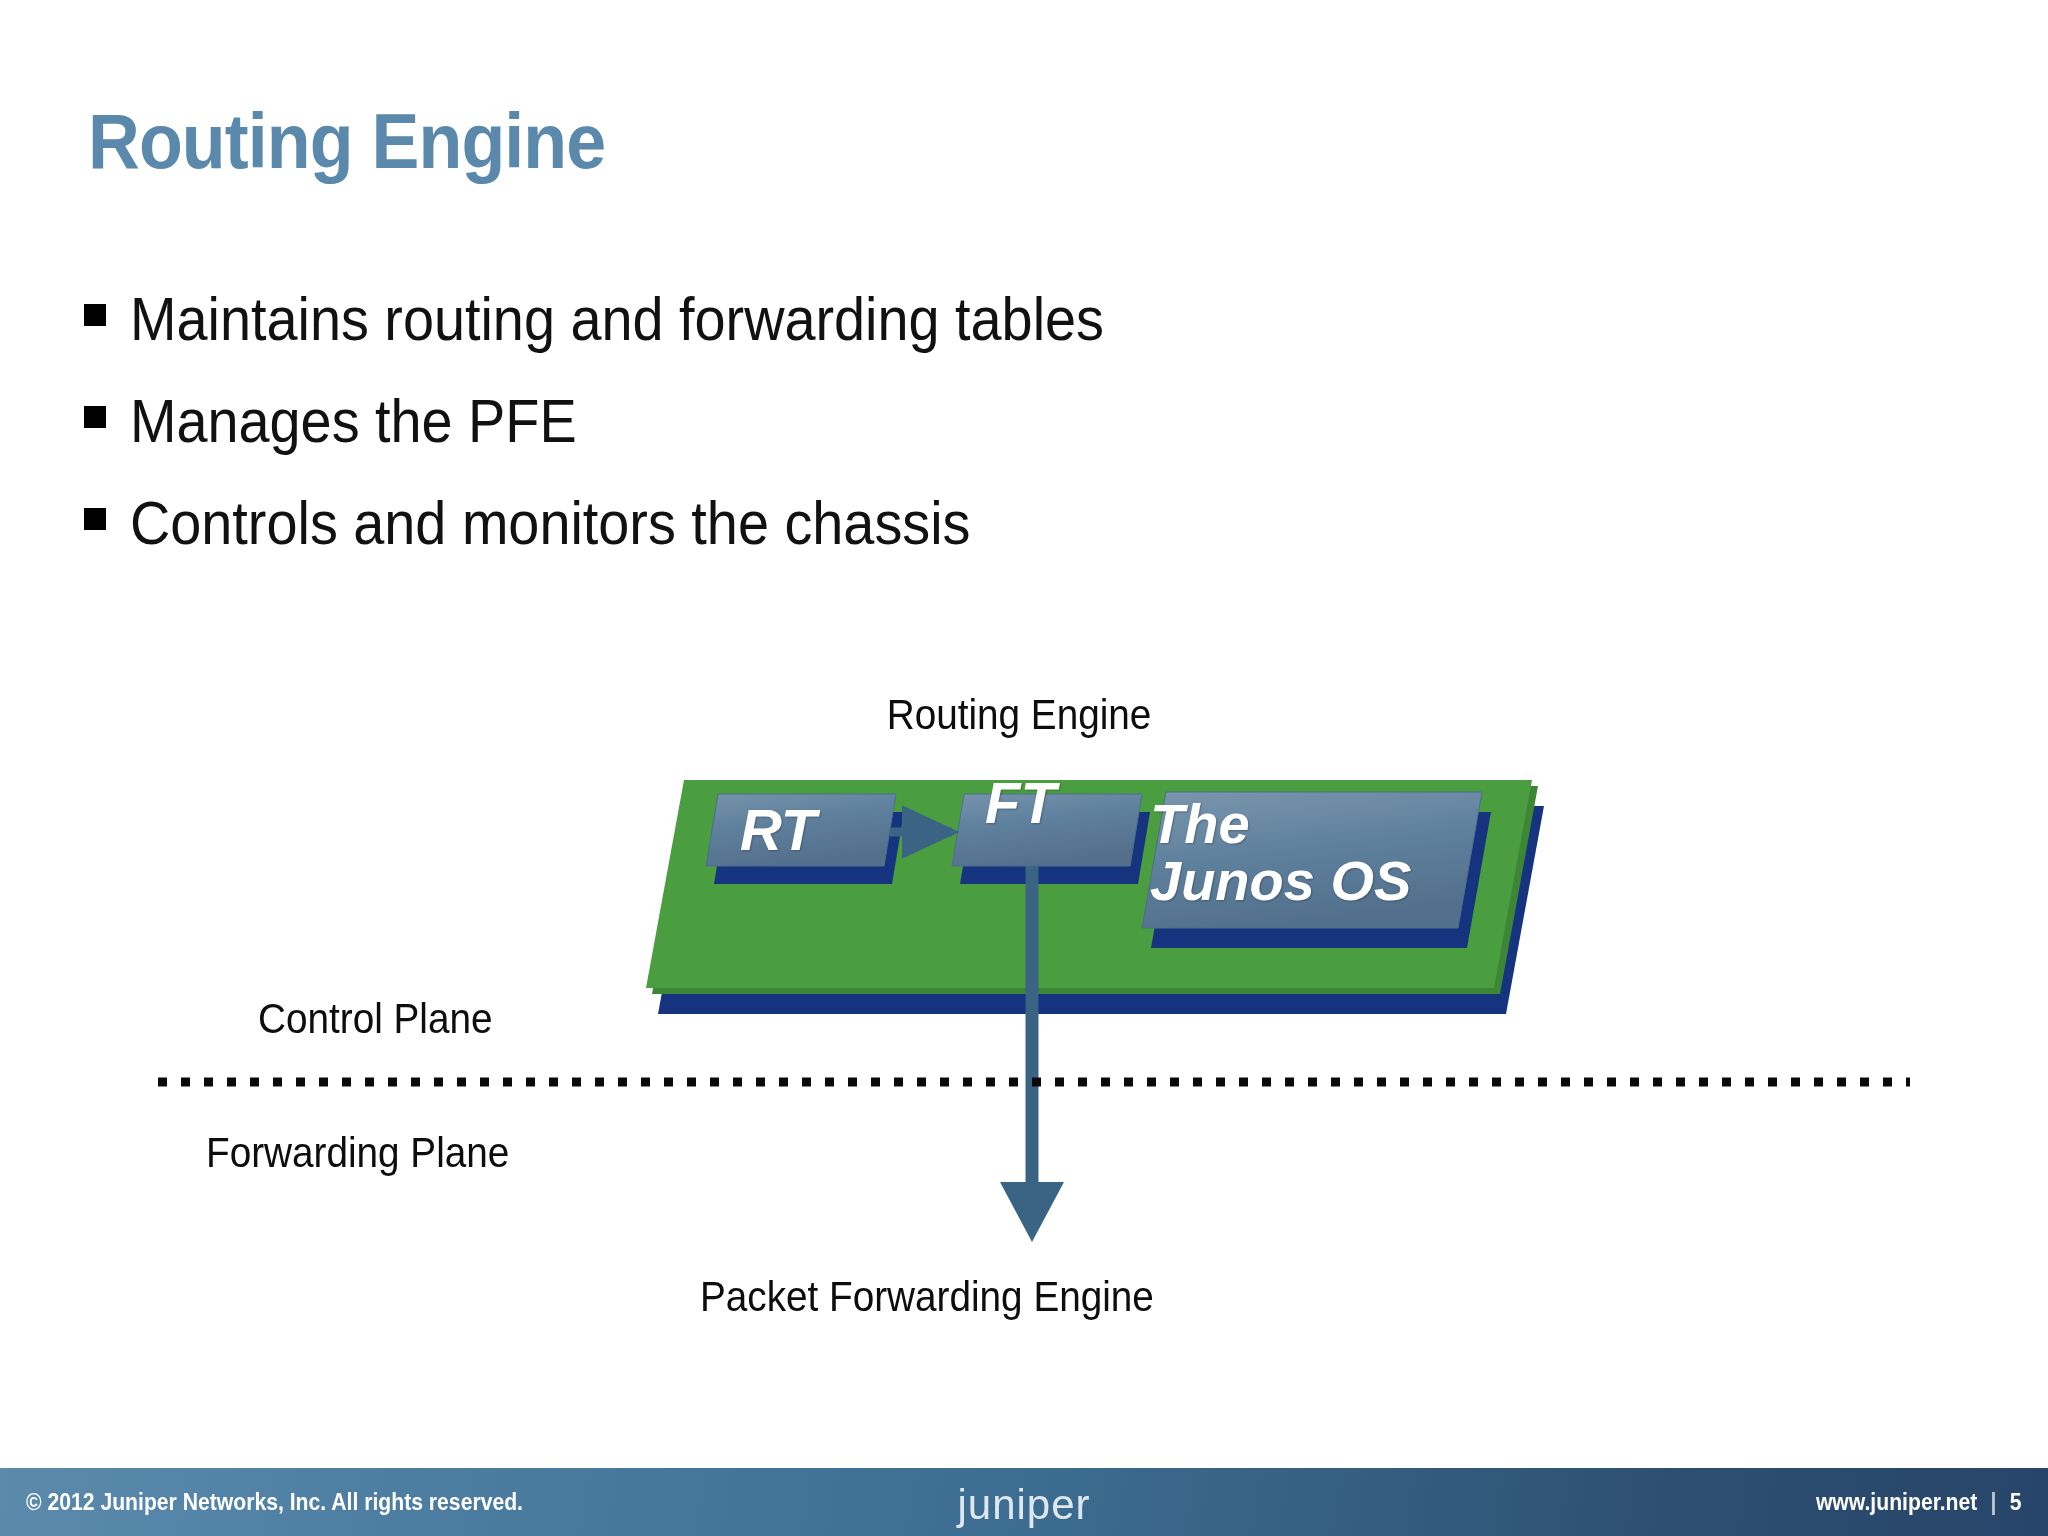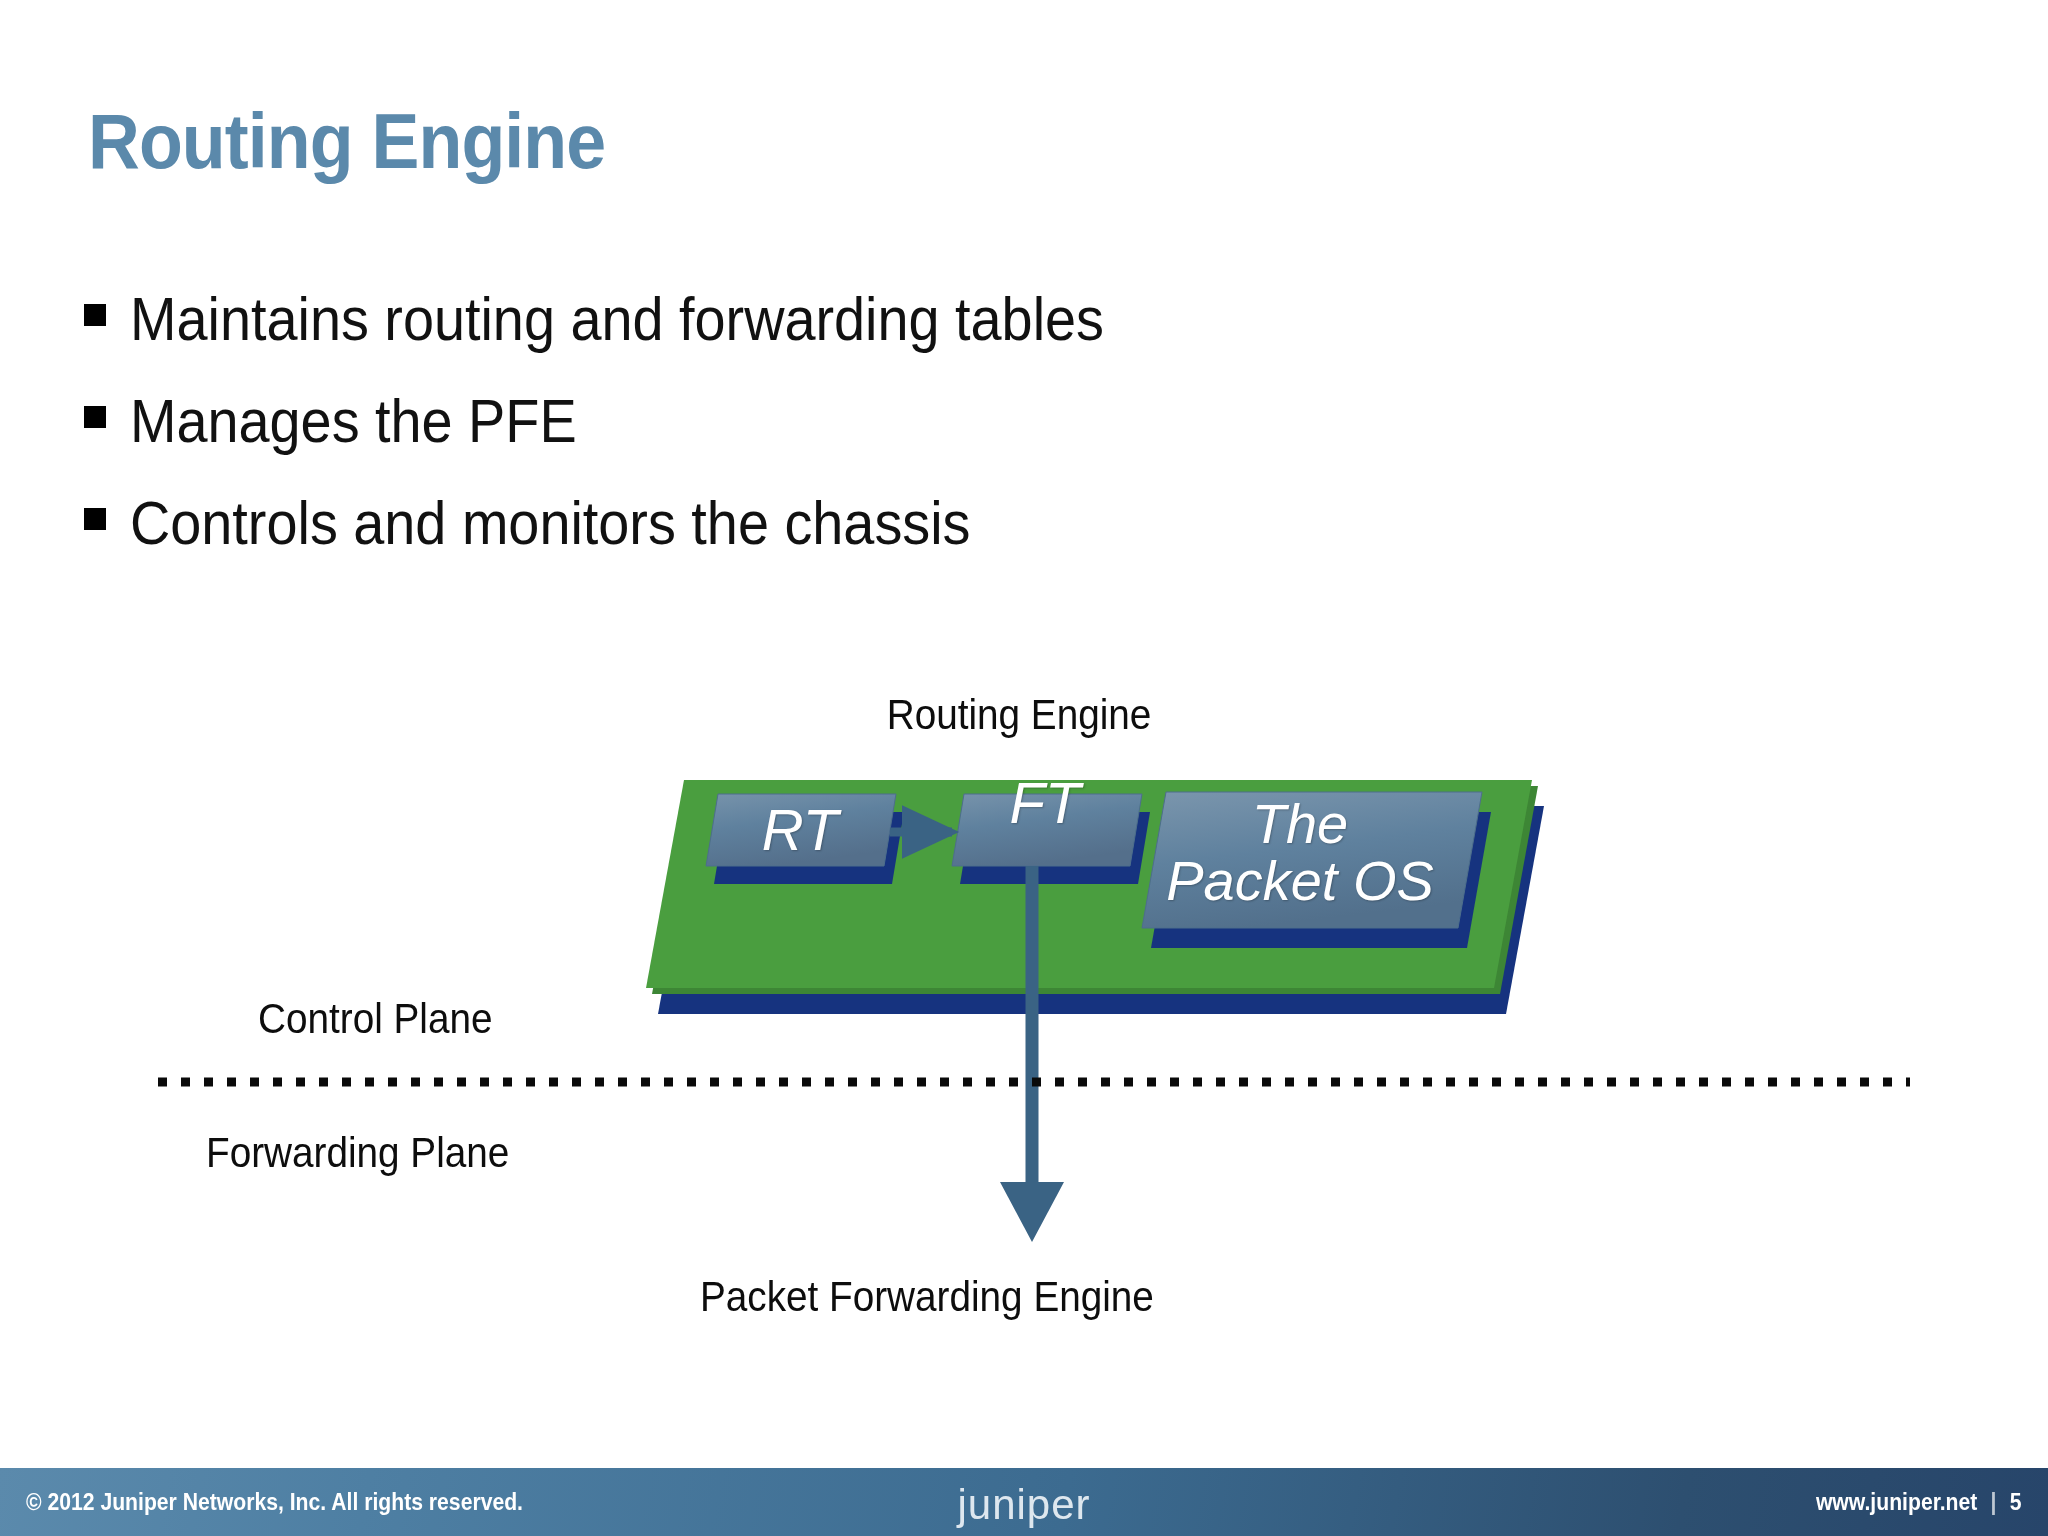"RT" .box-text { font-weight: normal -> bold; text-align: center -> left }
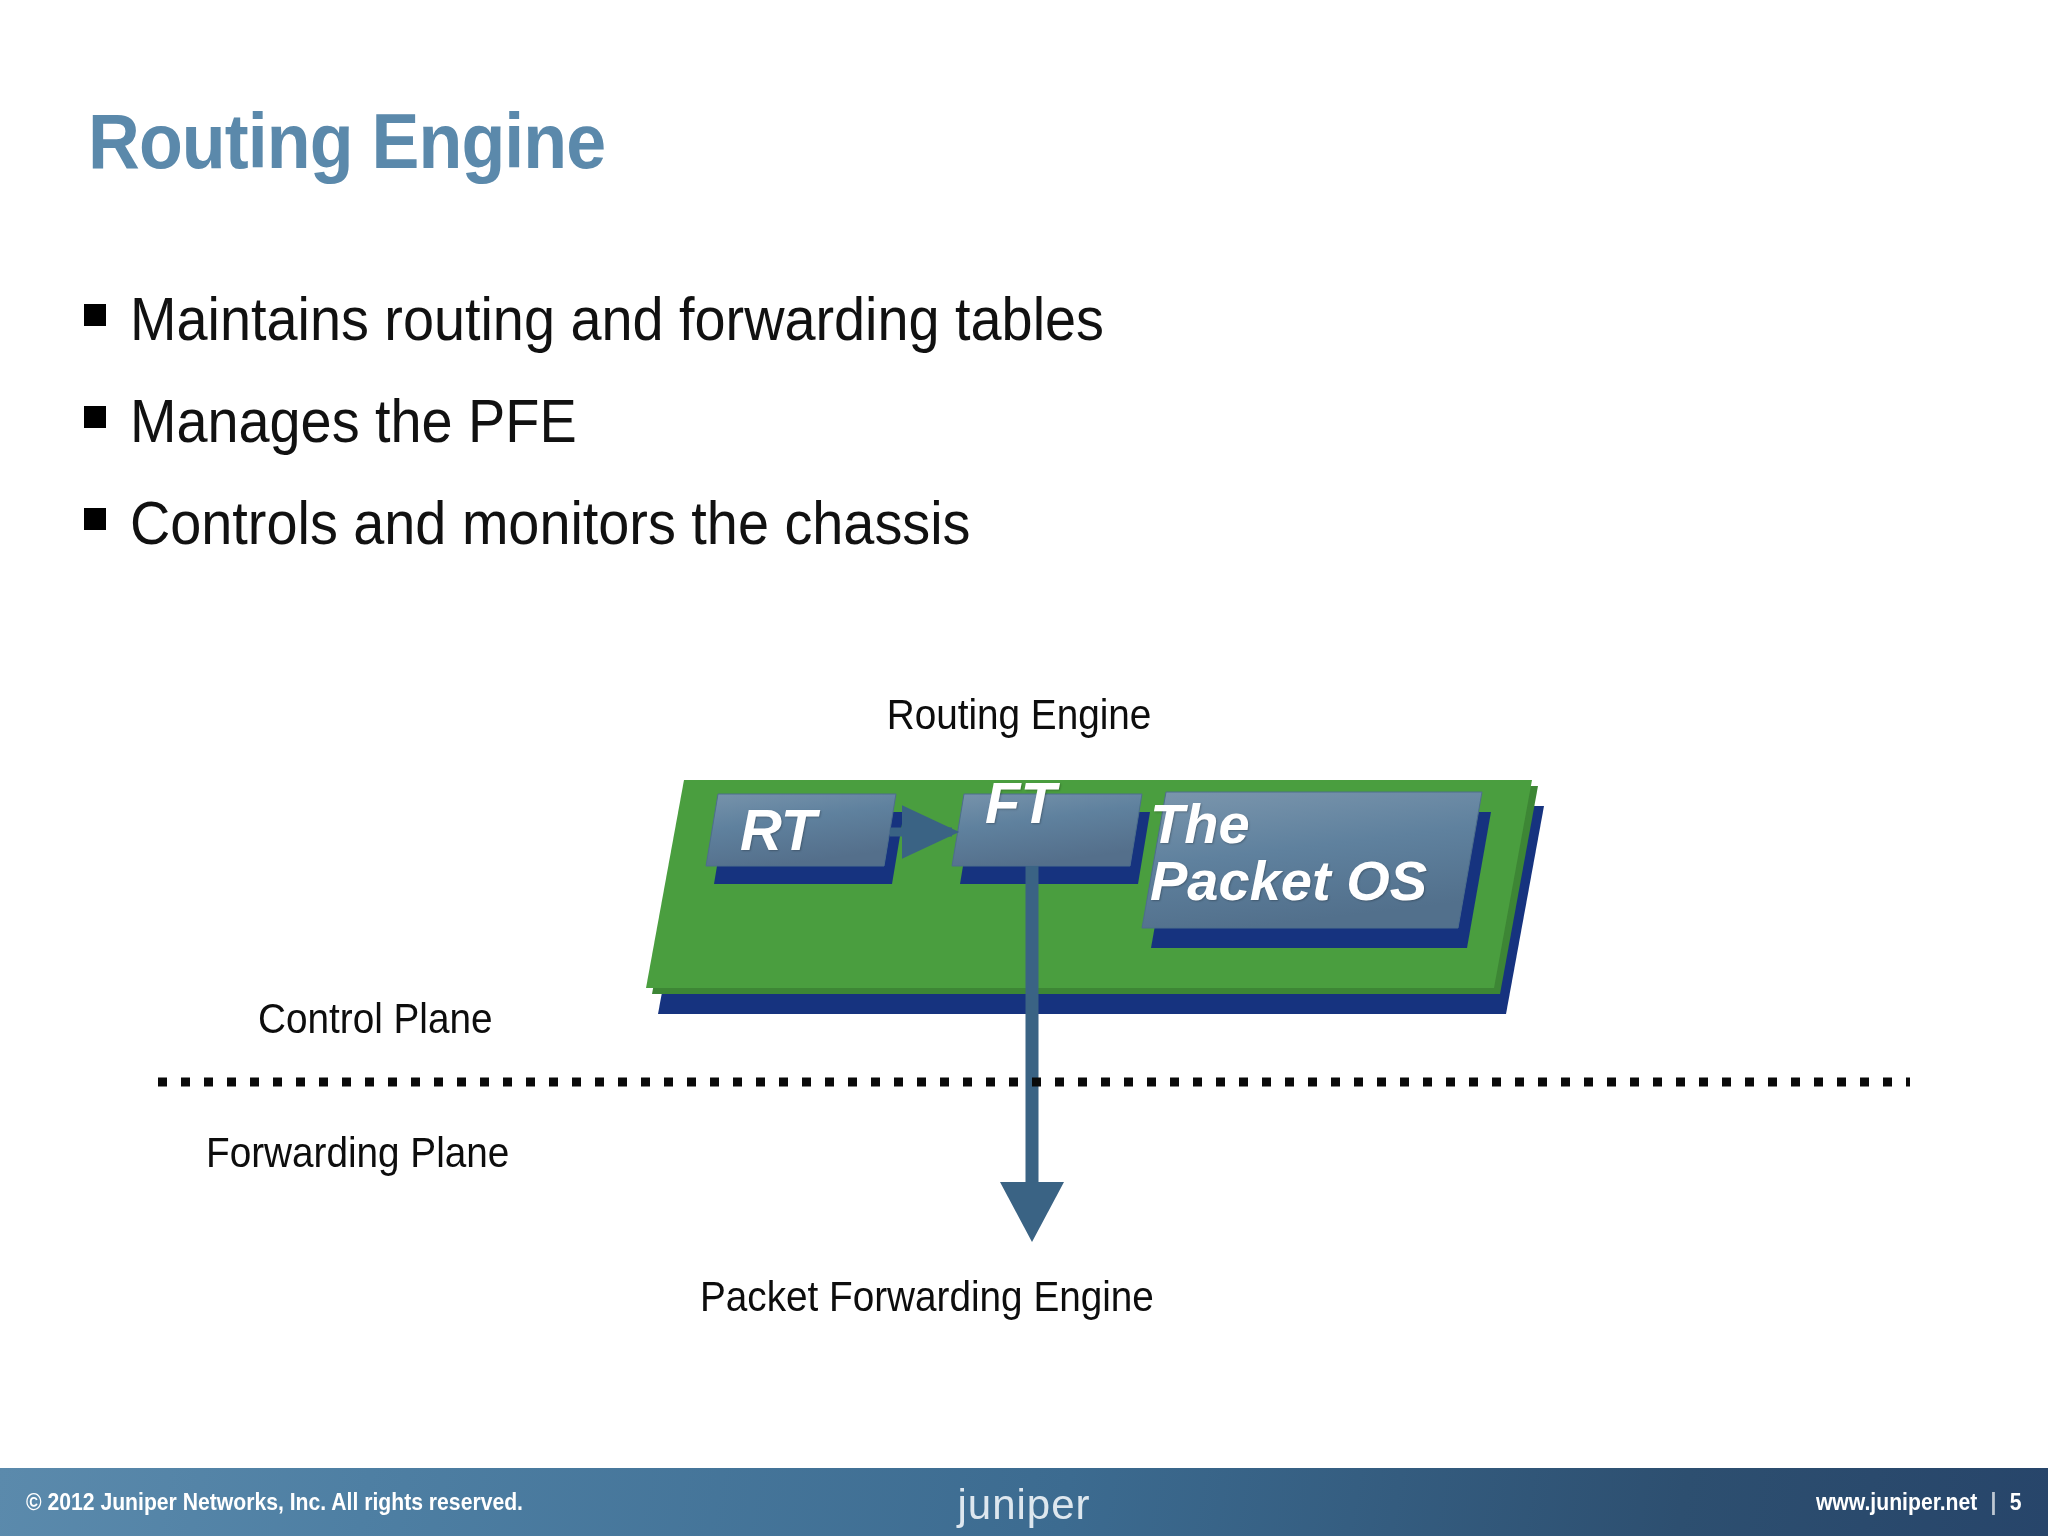"The" div.box-text { text: Packet -> Junos }
